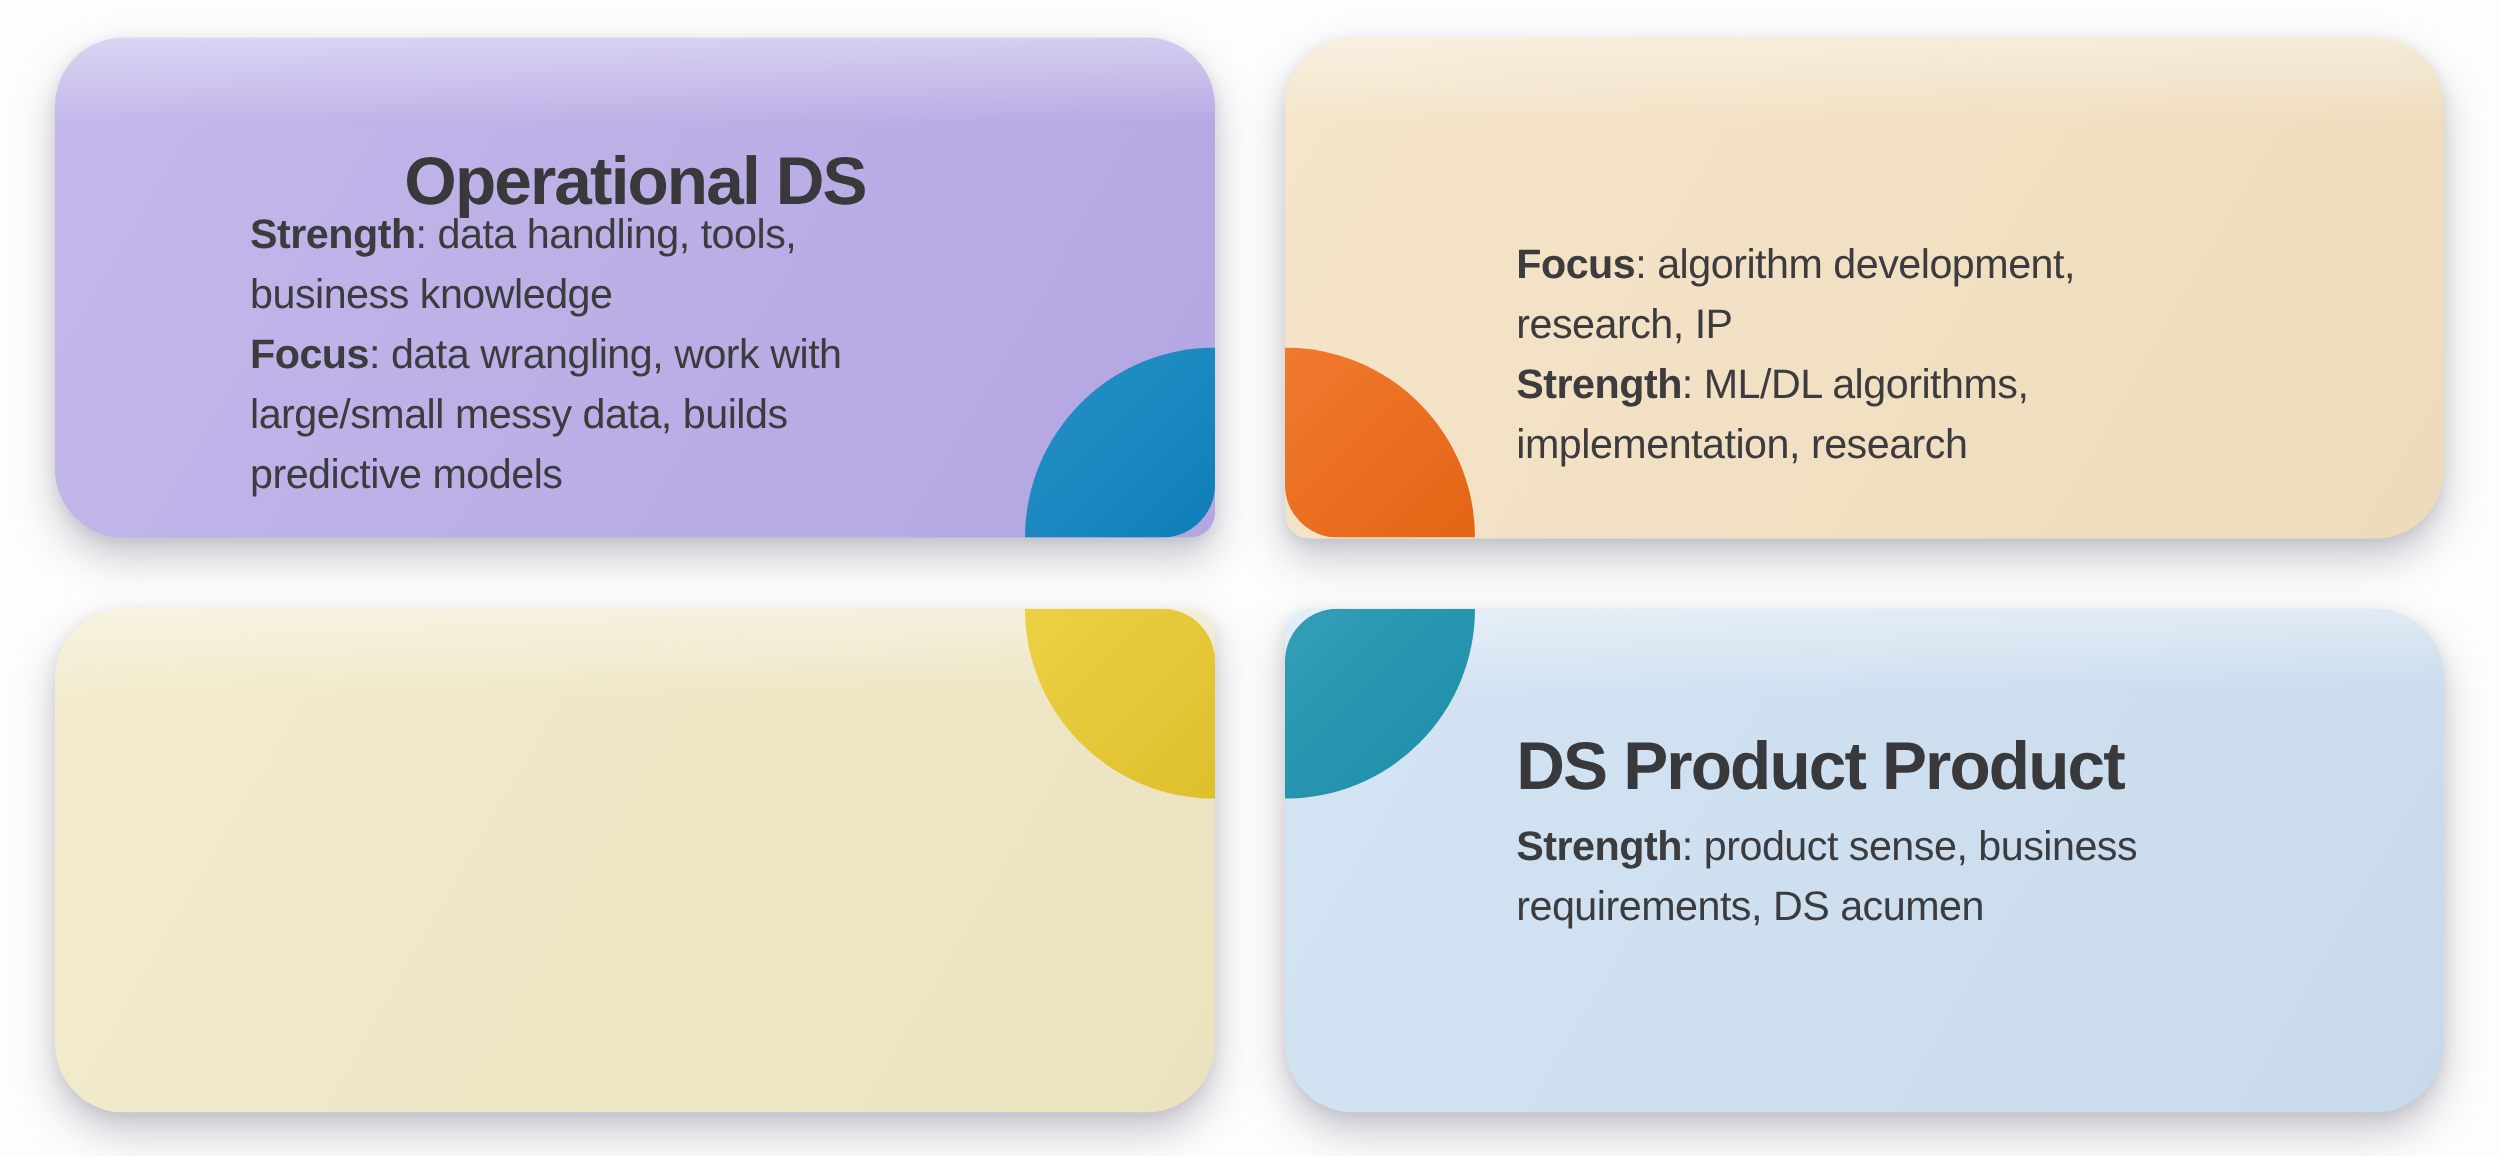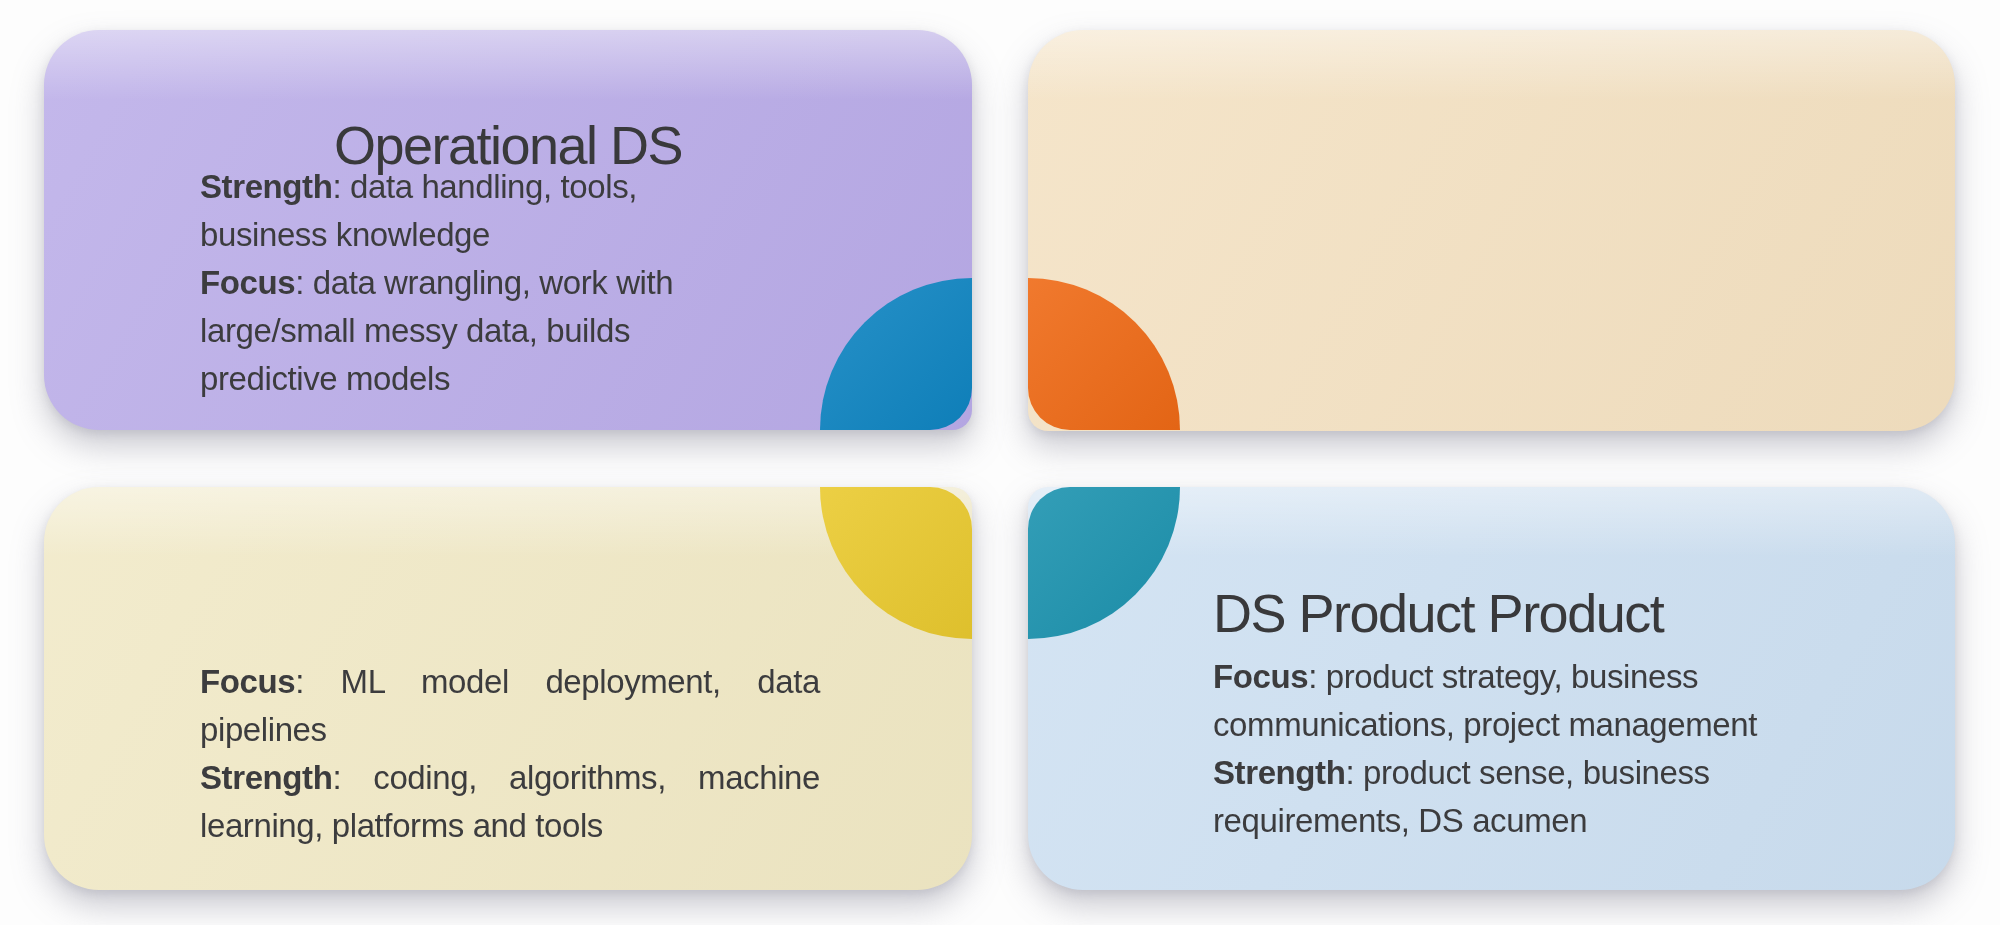"Operational DS" .card-title { font-weight: 400 -> 700 }
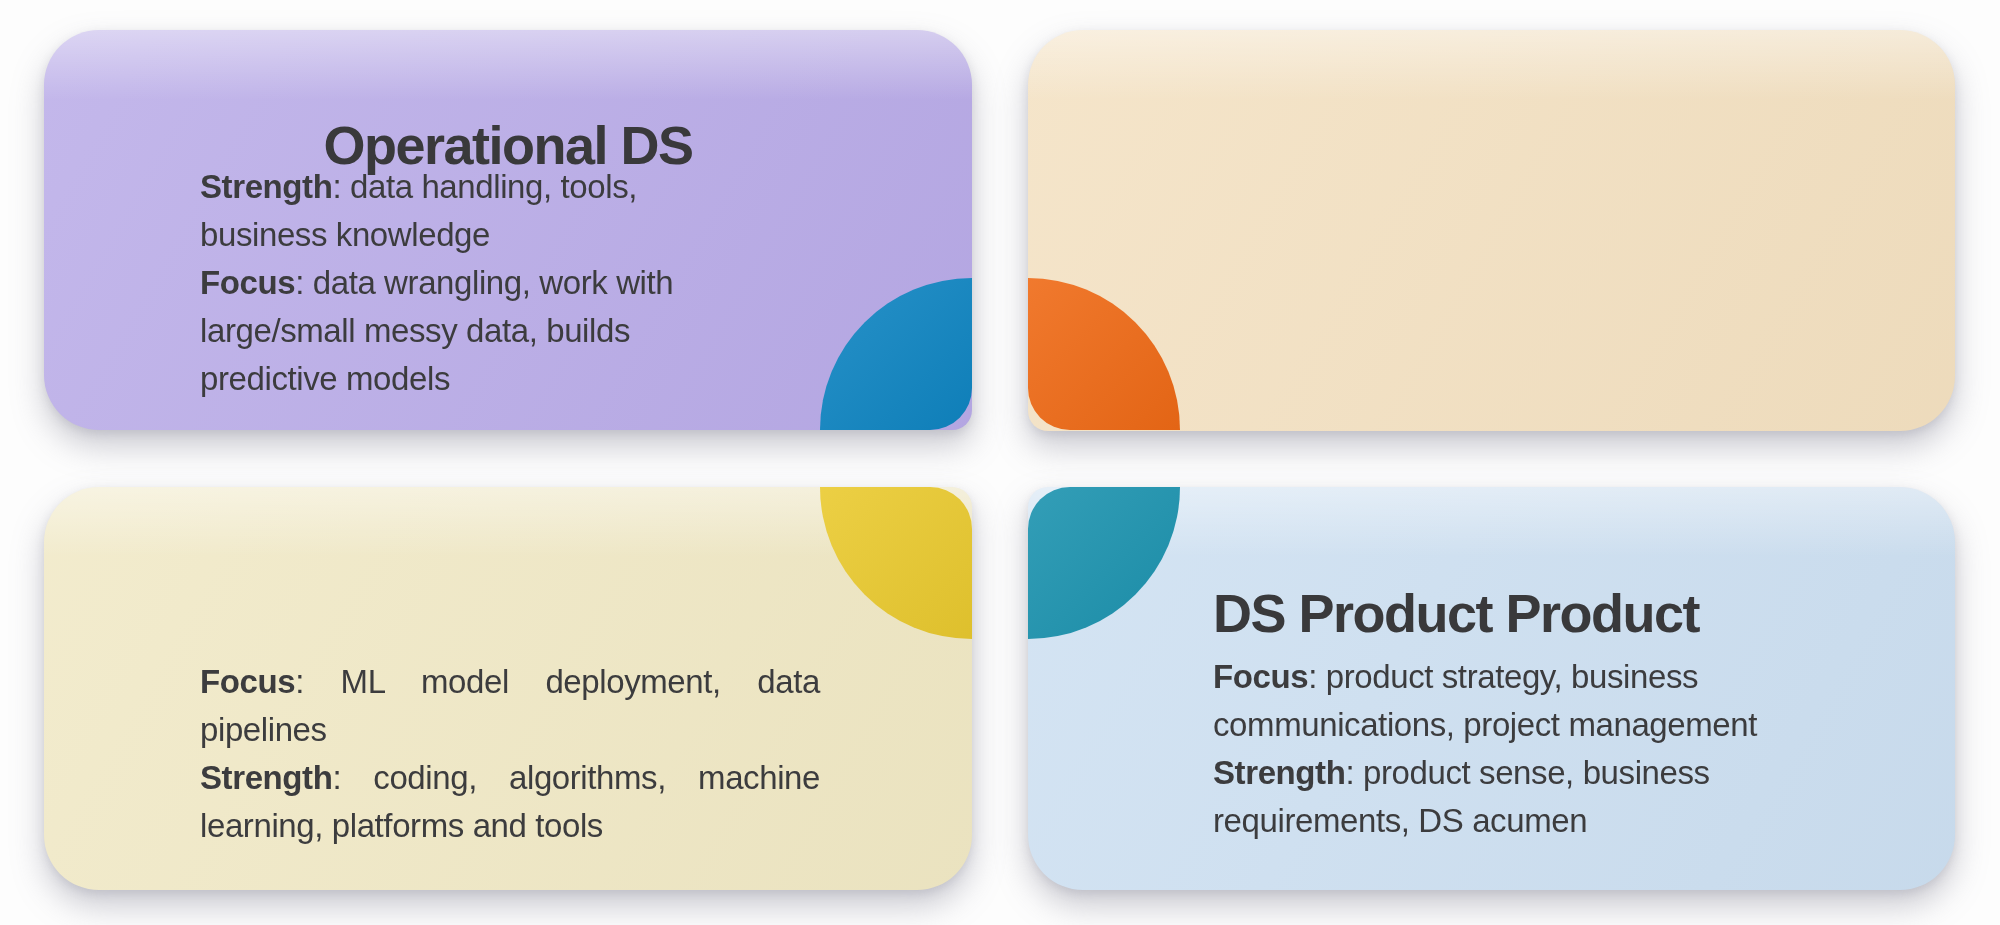"Focus: algorithm development, research," div.card-body { html: none -> <div> <p><b>Focus</b><span>: algorithm development, research, IP</span></p> <p><b>Strength</b><span>: ML/DL algorithms, implementation, research</span></p> </div> }
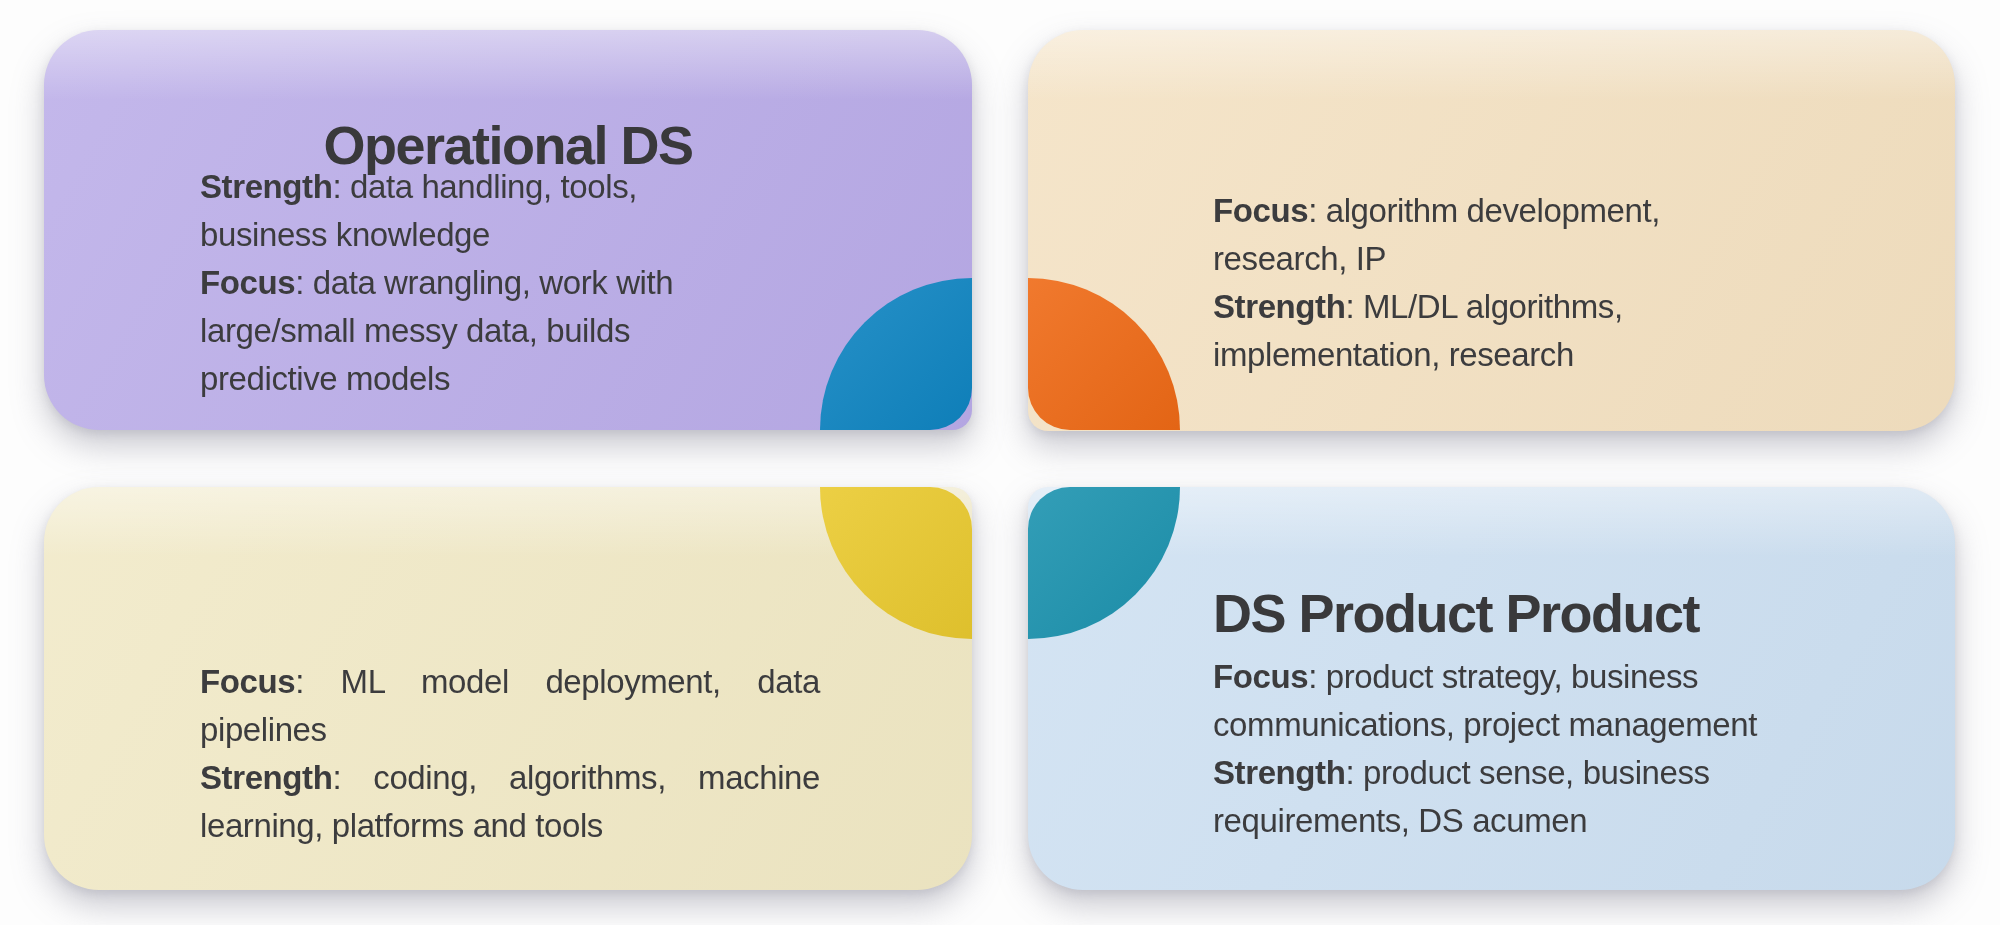"Focus: ML model deployment, data" div.card-body { html: <div> <p><b>Focus</b><span>: ML model deployment, data pipelines</span></p> <p><b>Strength</b><span>: coding, algorithms, machine learning, platforms and tools</span></p> </div> -> none }
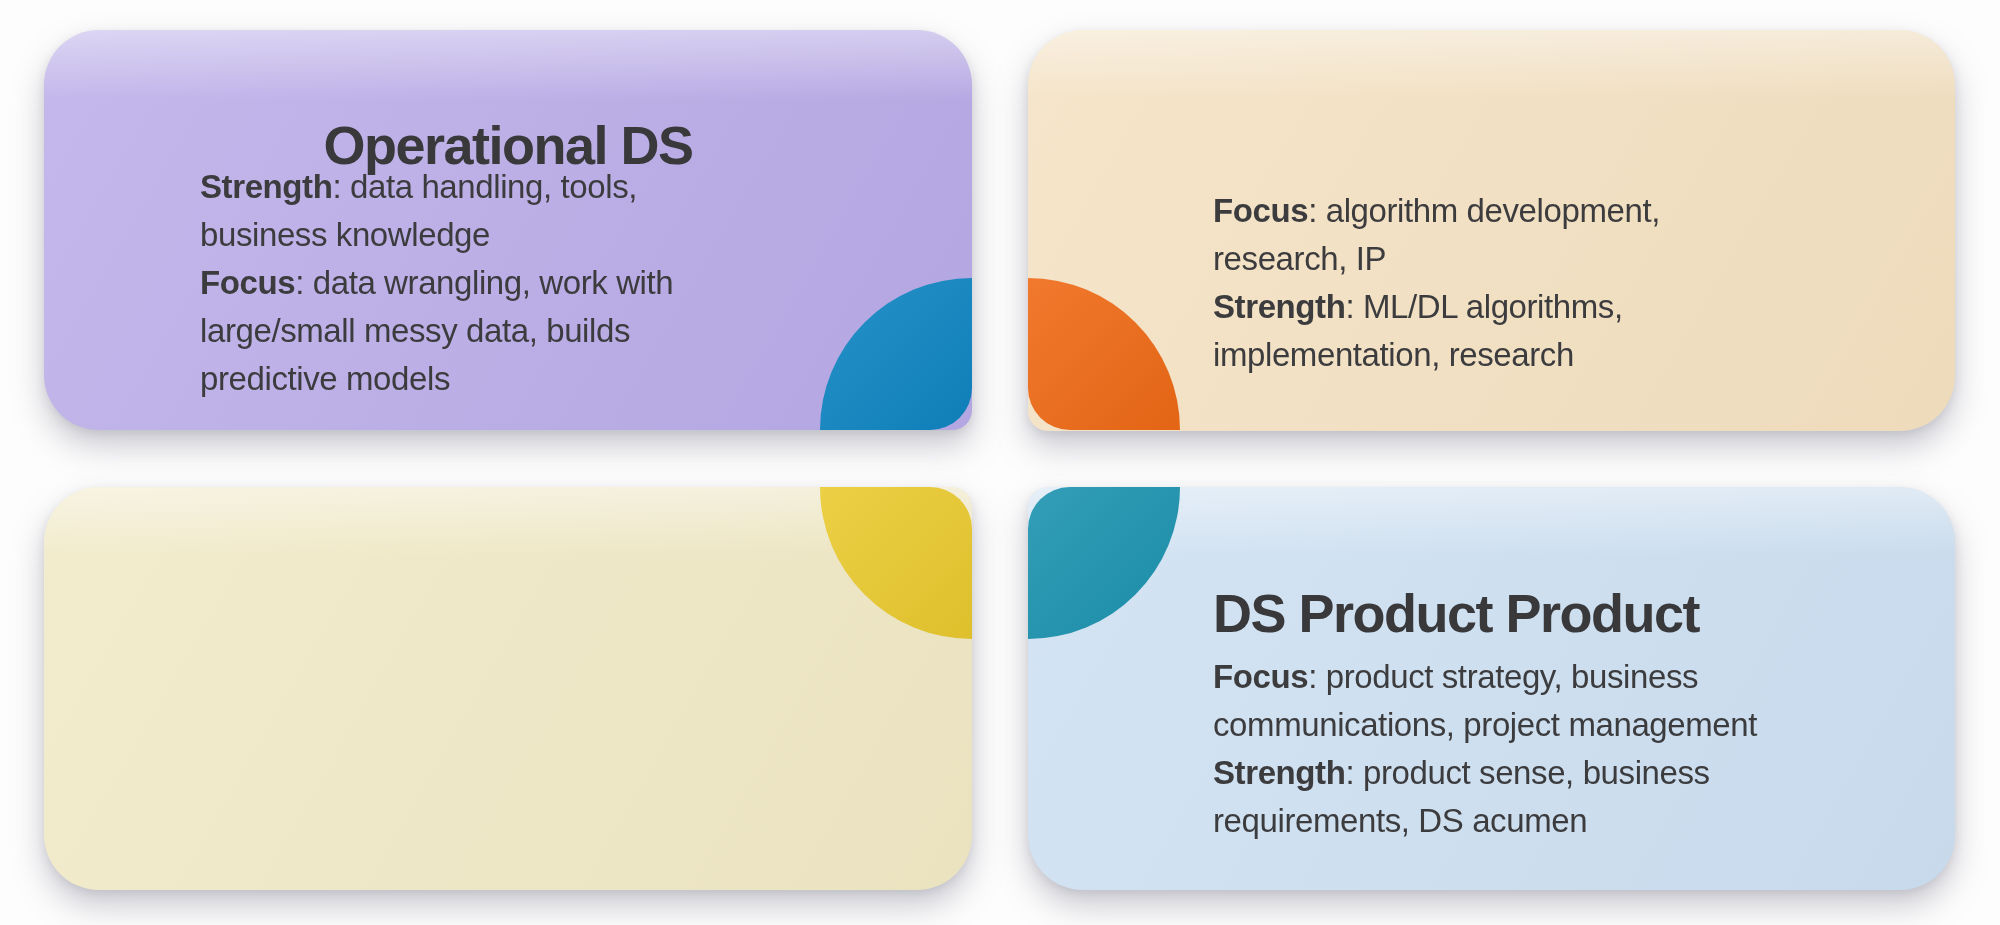"Focus: product strategy, business" p { html: <p><b>Focus</b><span>: product strategy, business communications, project management</span></p> -> none }
